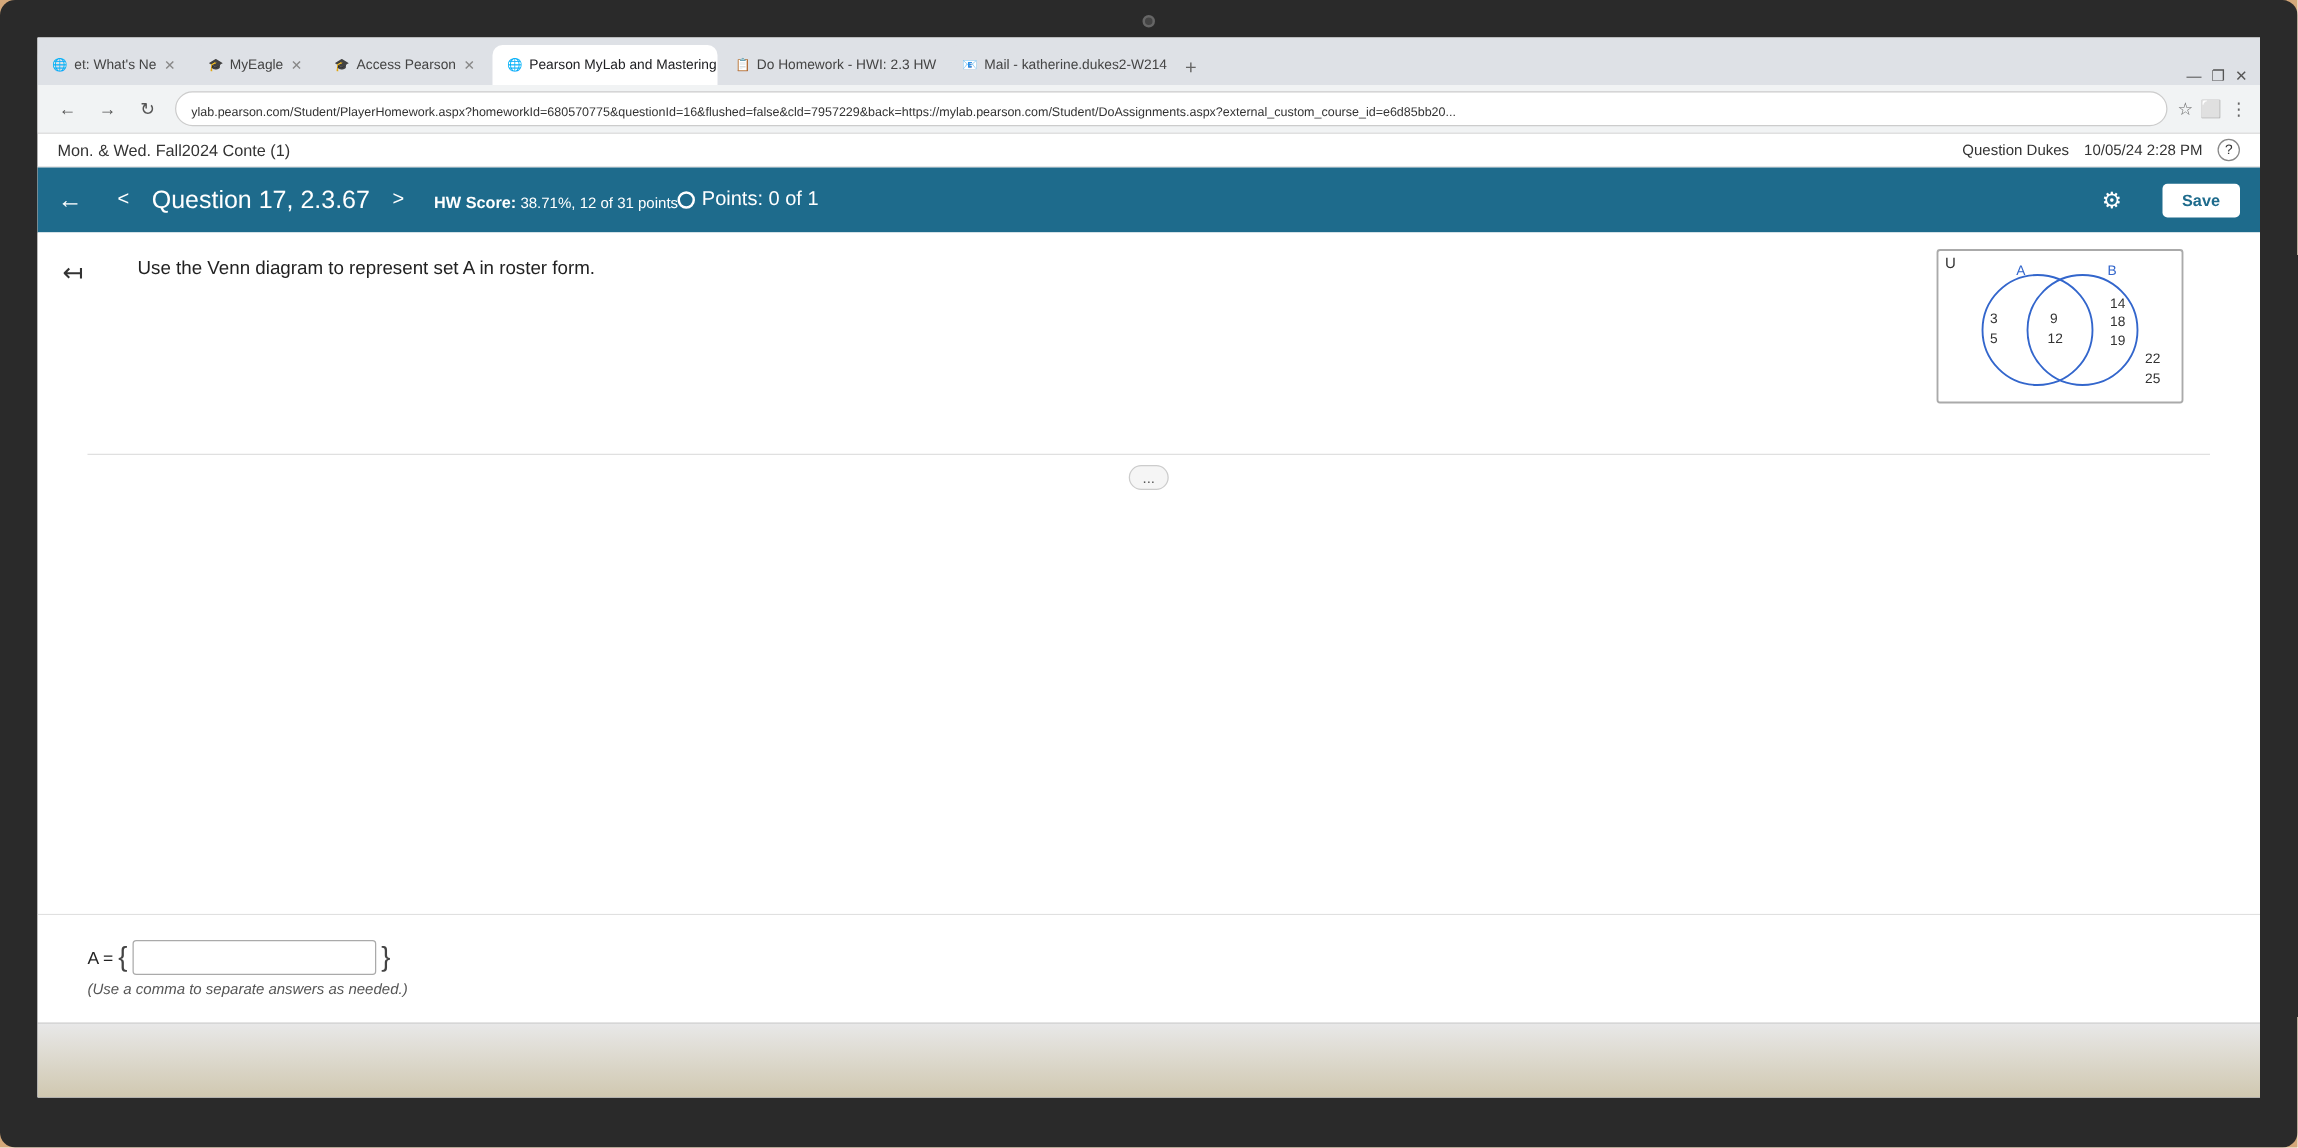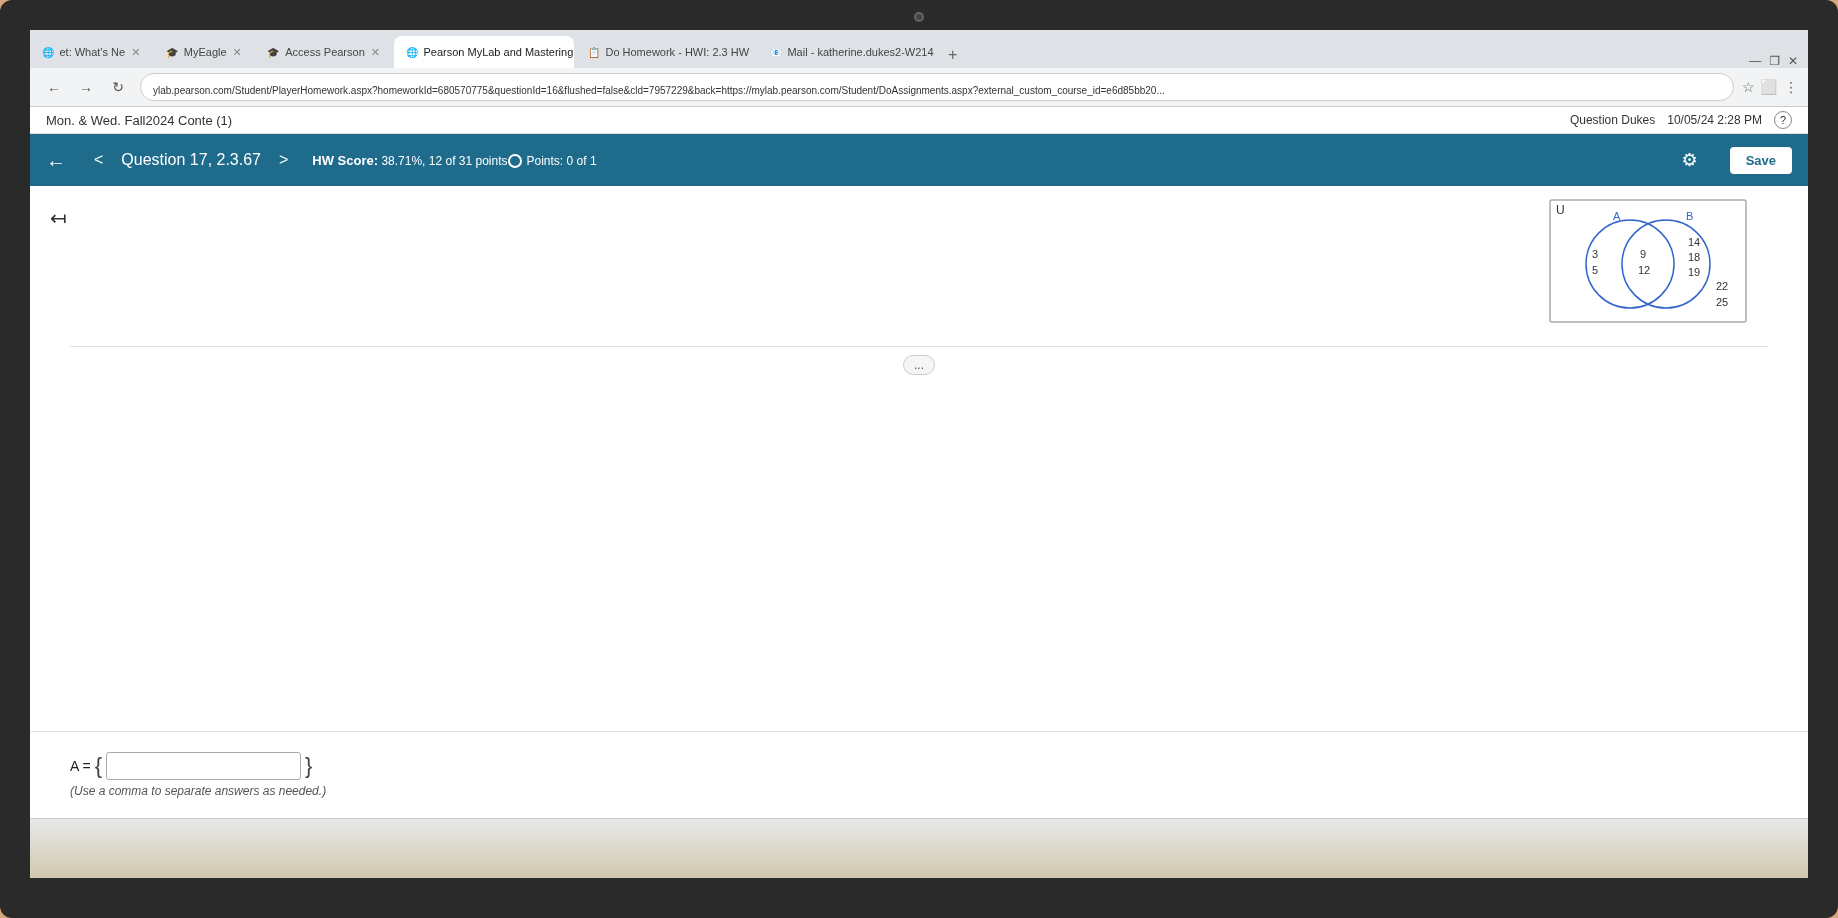"Question 17, 2.3.67" span { font-size: 16px -> 20px }
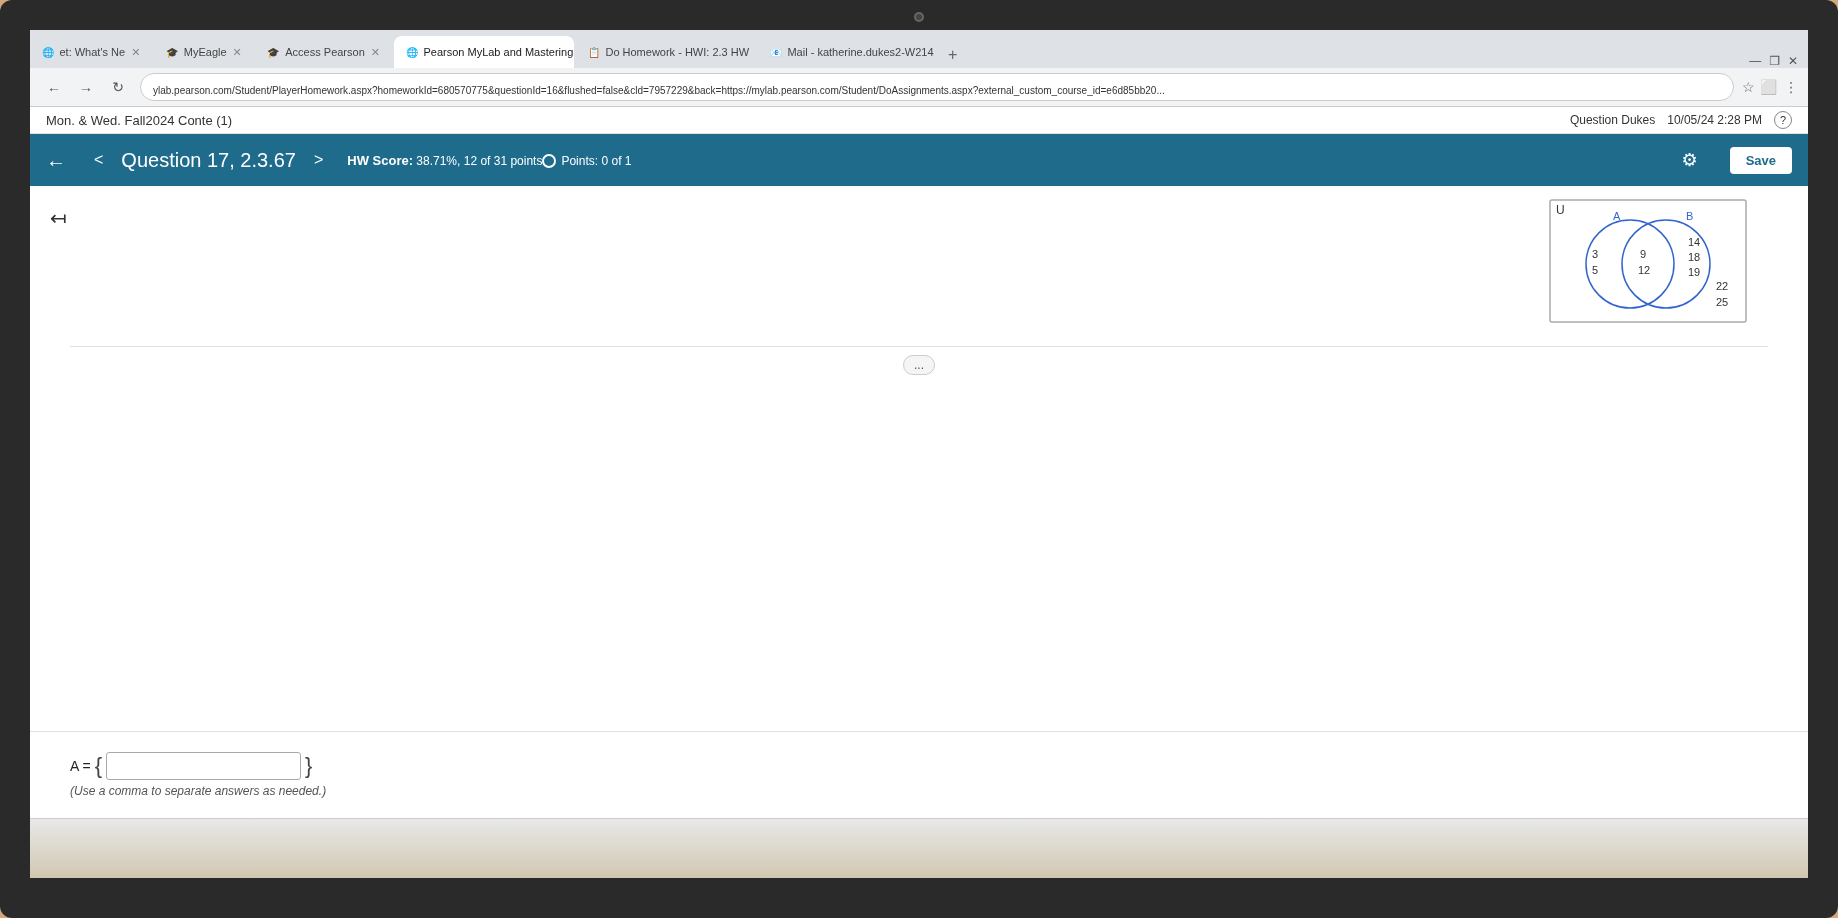"Points: 0 of 1" span { font-size: 12px -> 16px }
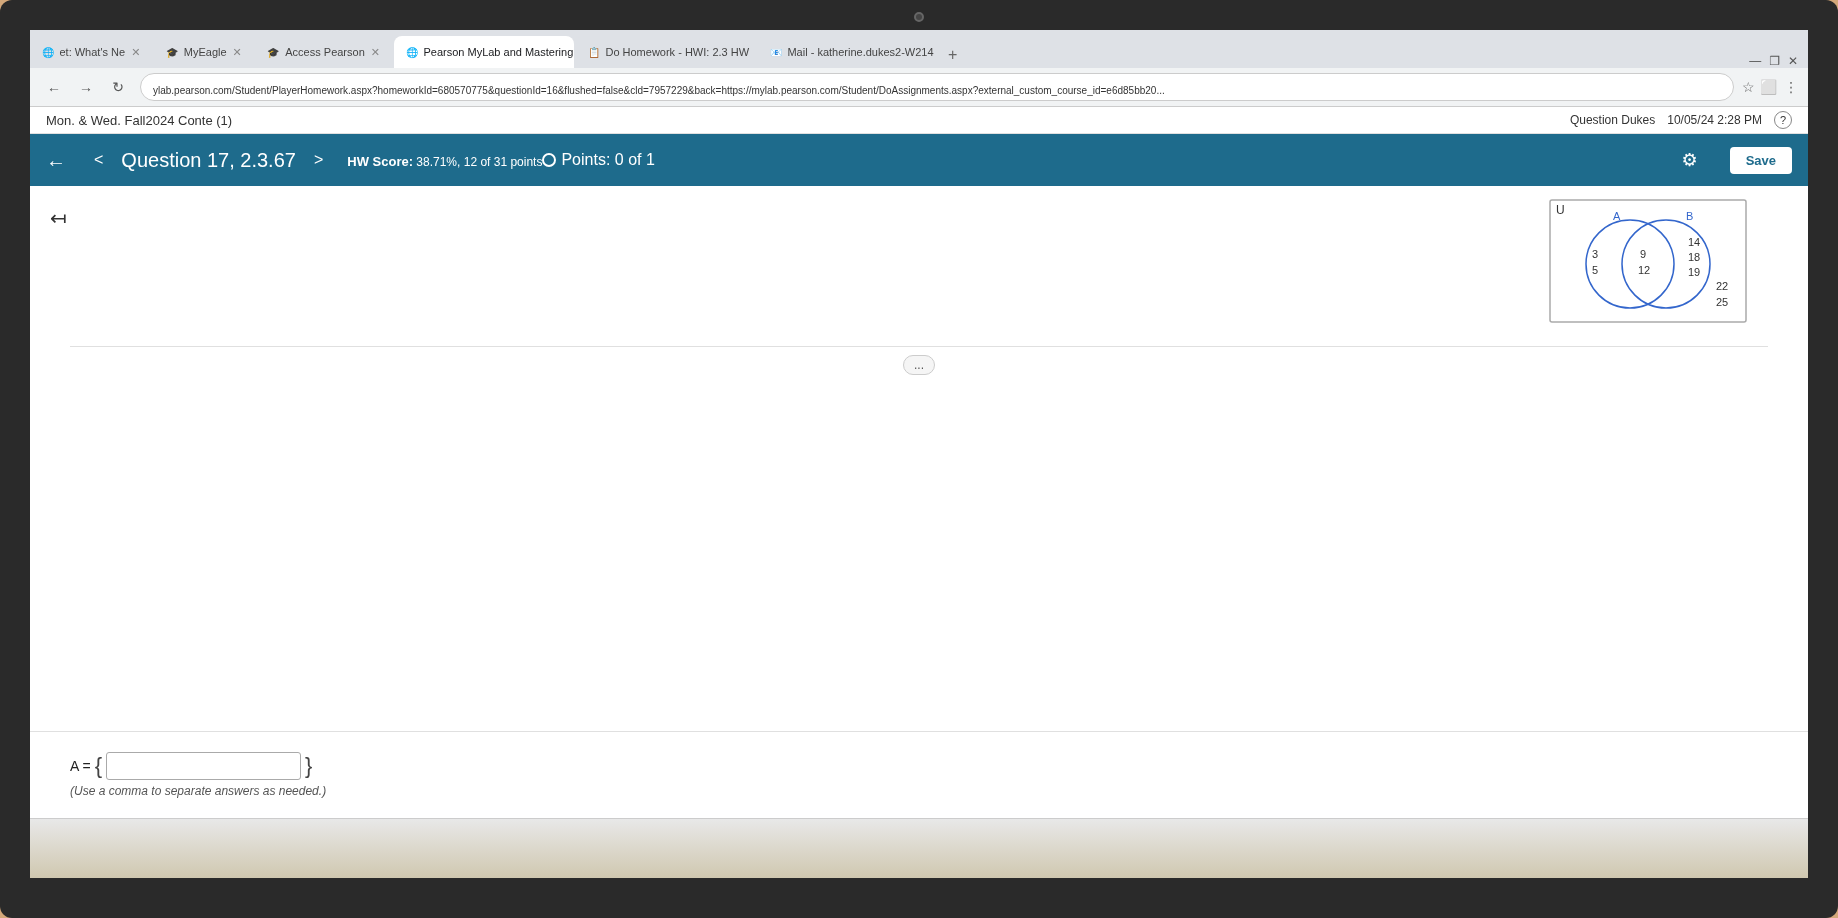"Use the Venn diagram to" p.question-text { html: none -> <p>Use the Venn diagram to represent set A in roster form.</p> }
